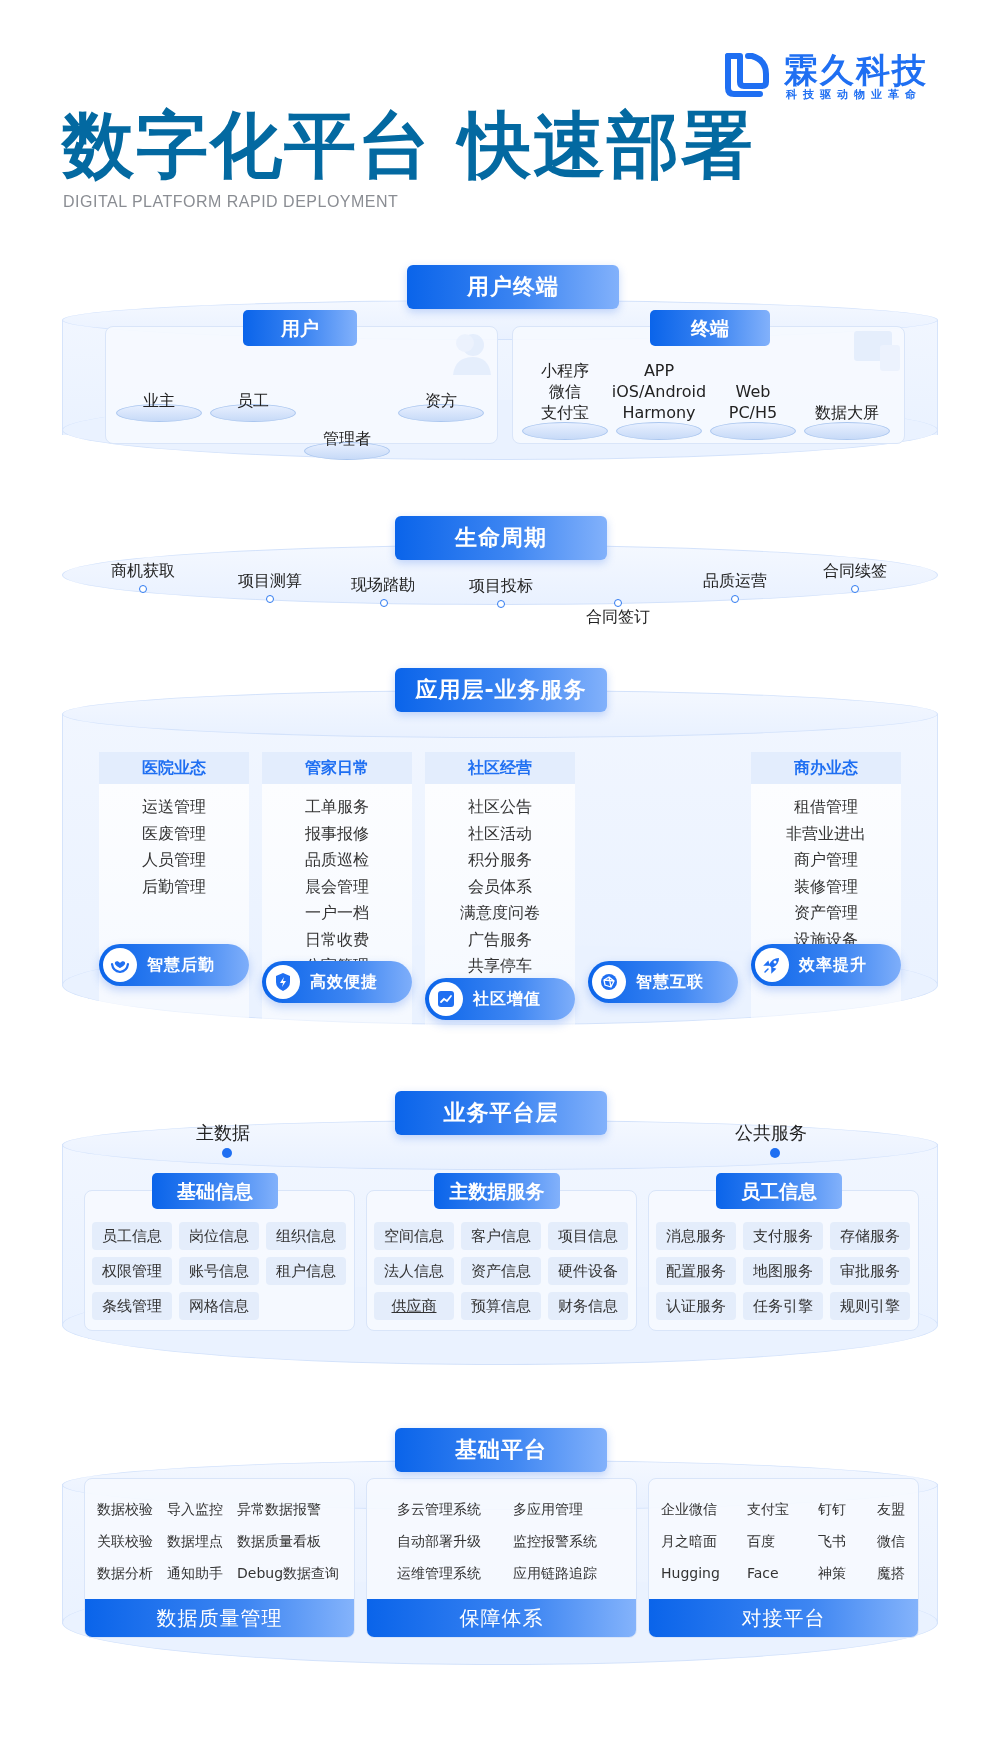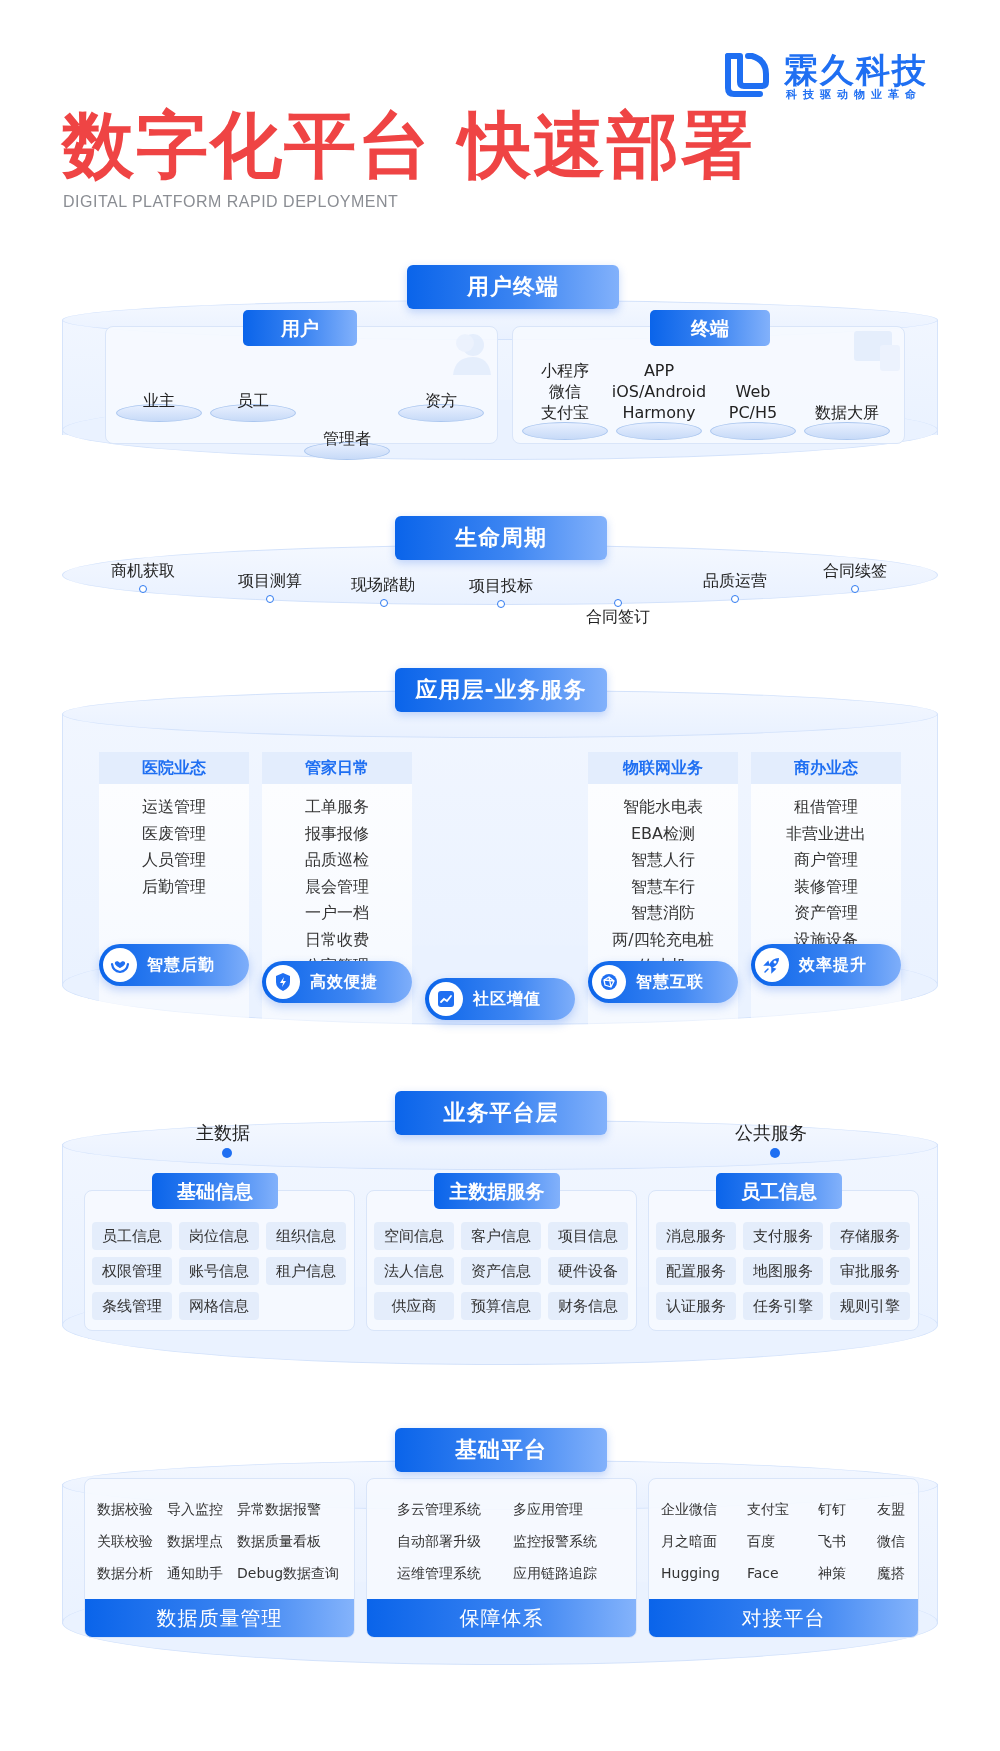"数字化平台 快速部署" .title { color: #ef4444 -> #0369a1 }
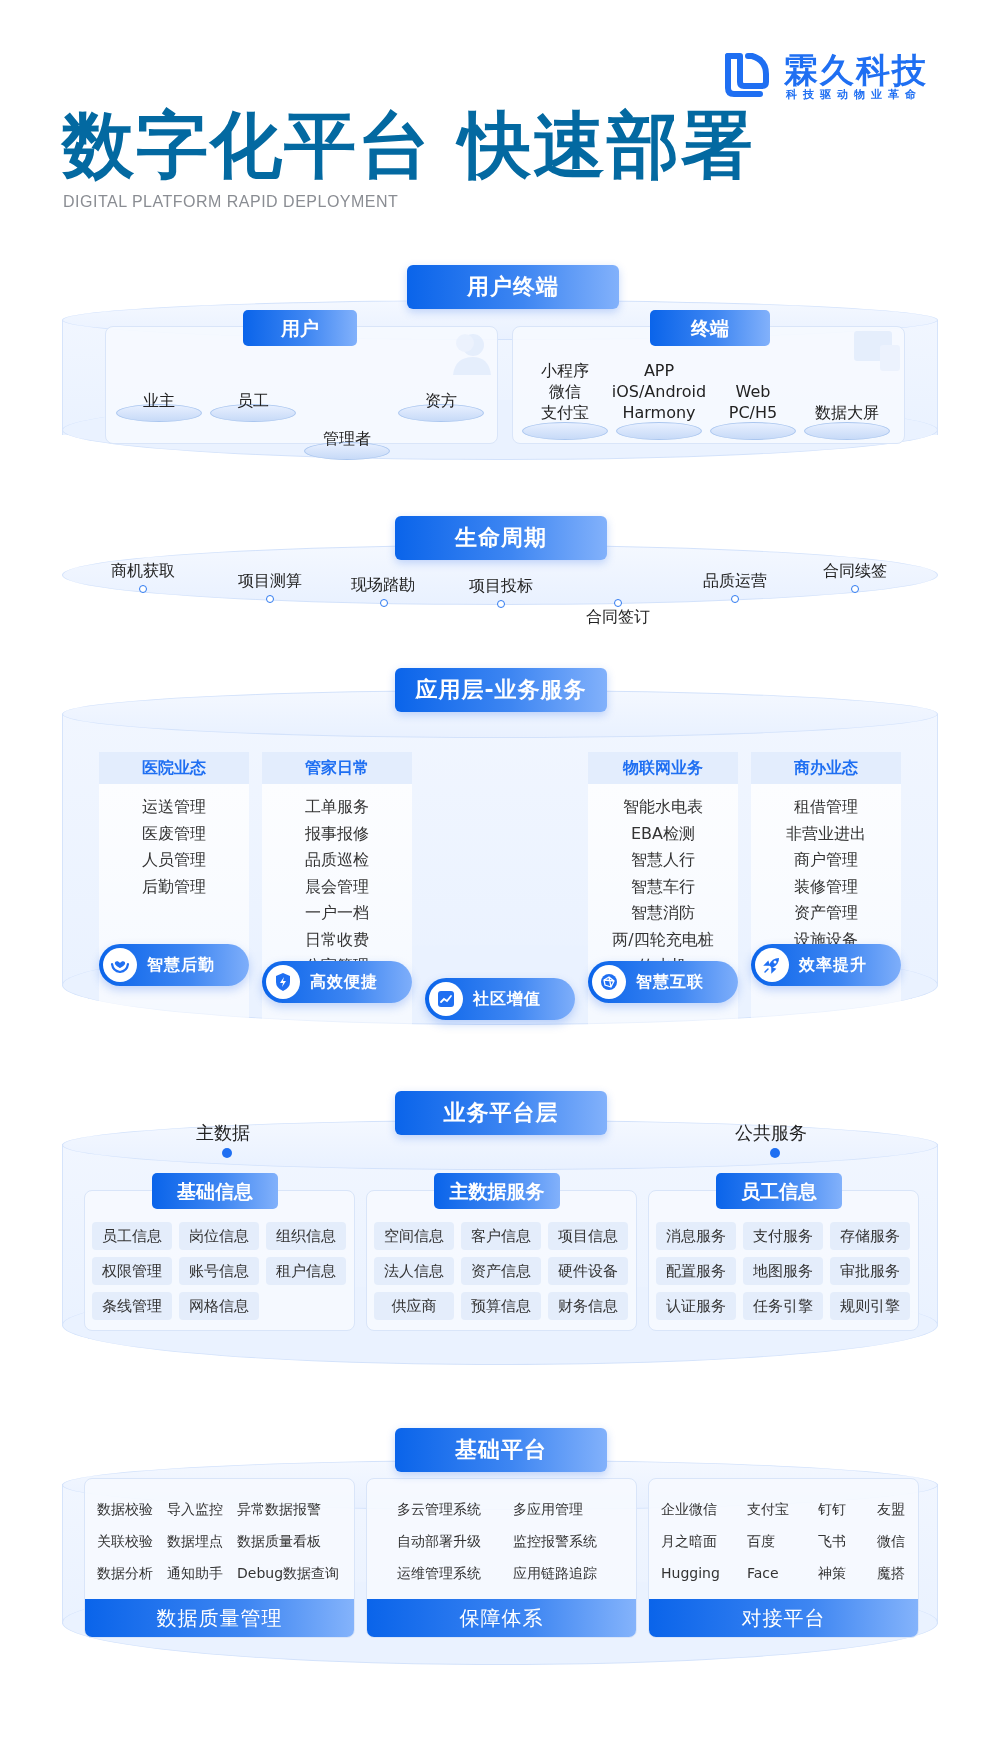"社区经营" div.app-col { html: none -> <div> <div>社区经营</div> <div> <div>社区公告</div> <div>社区活动</div> <div>积分服务</div> <div>会员体系</div> <div>满意度问卷</div> <div>广告服务</div> <div>共享停车</div> </div> </div> }
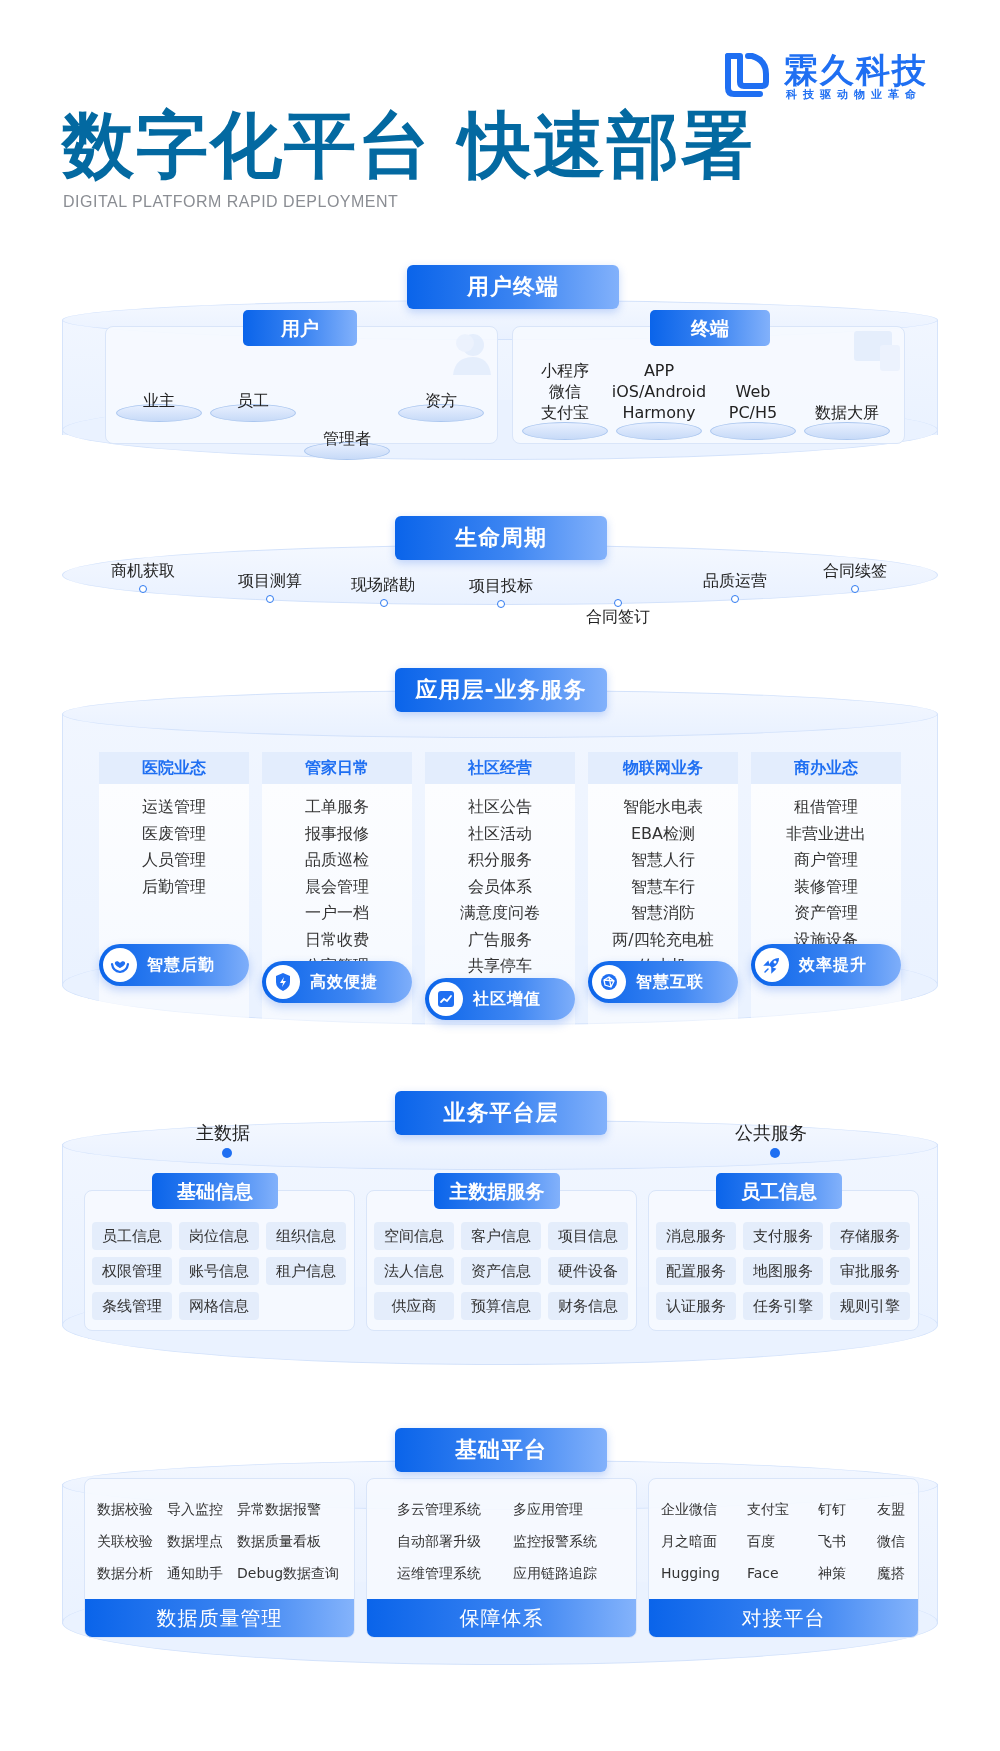"物联网业务" div.app-col { html: <div> <div>物联网业务</div> <div> <div>智能水电表</div> <div>EBA检测</div> <div>智慧人行</div> <div>智慧车行</div> <div>智慧消防</div> <div>两/四轮充电桩</div> <div>饮水机</div> </div> </div> -> none }
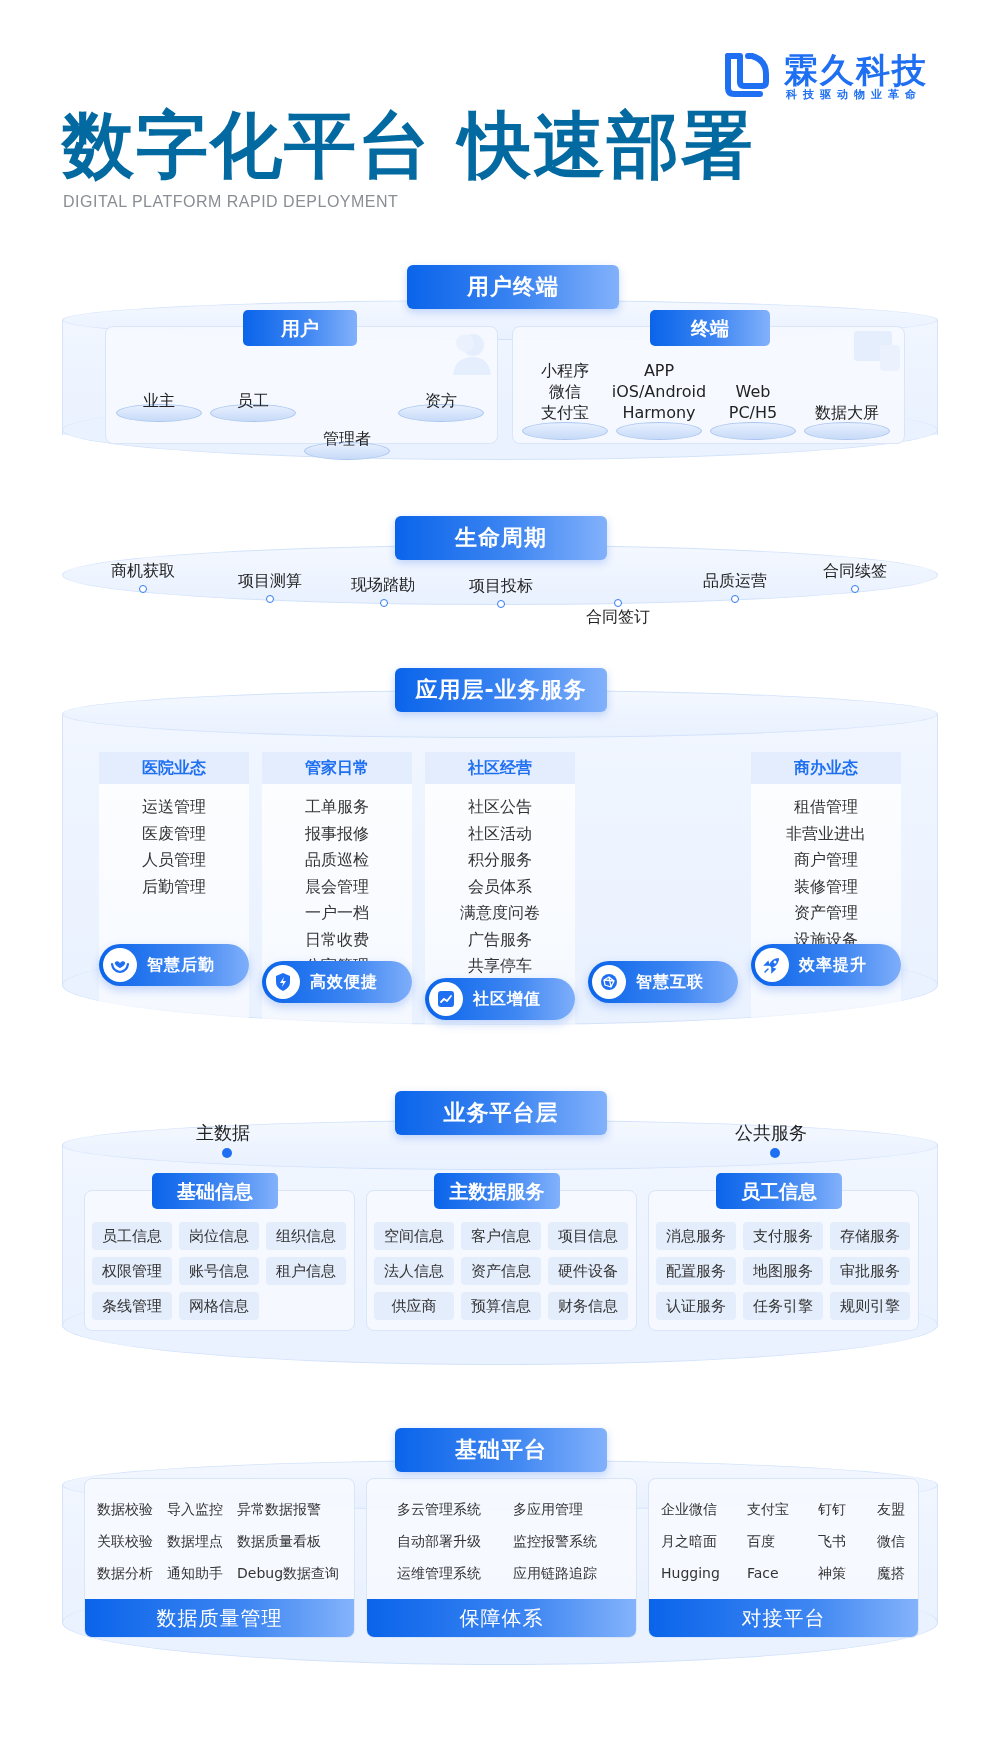"供应商" div.chip { text-decoration: none -> underline }
